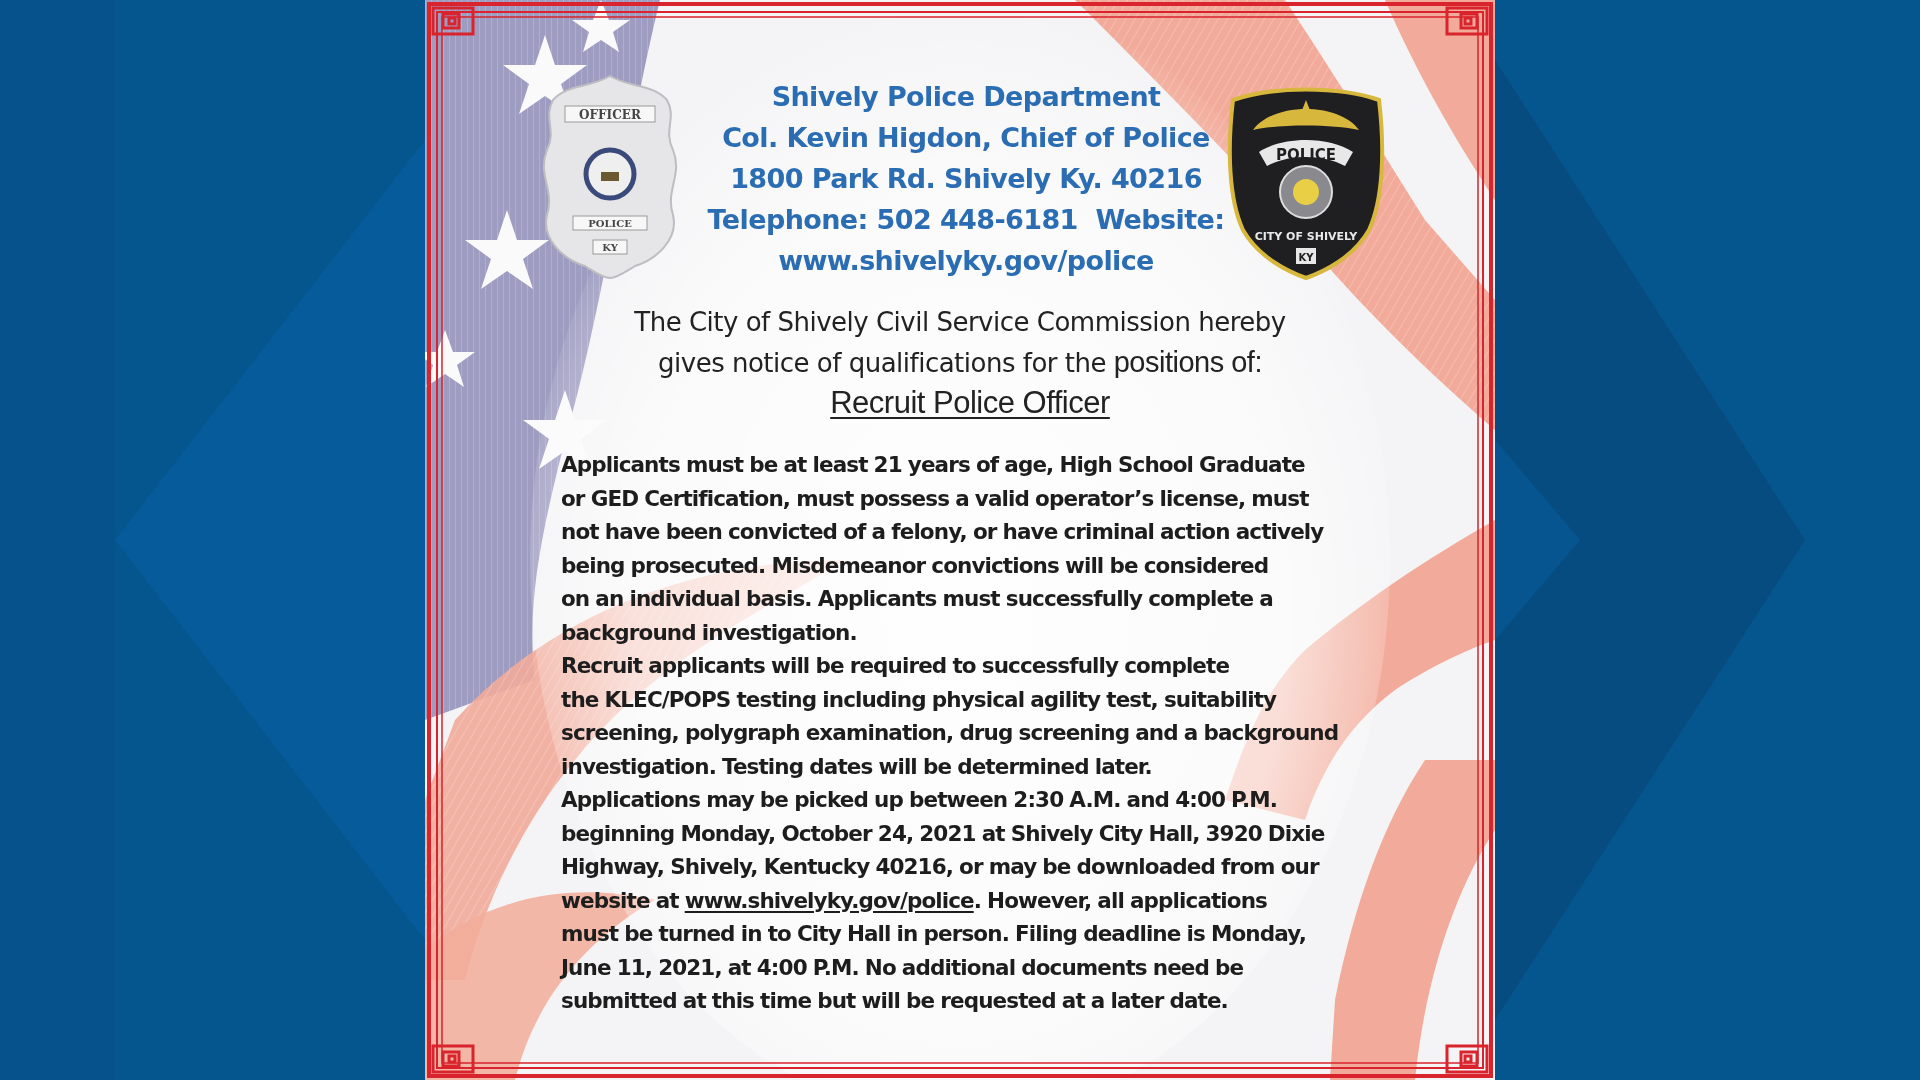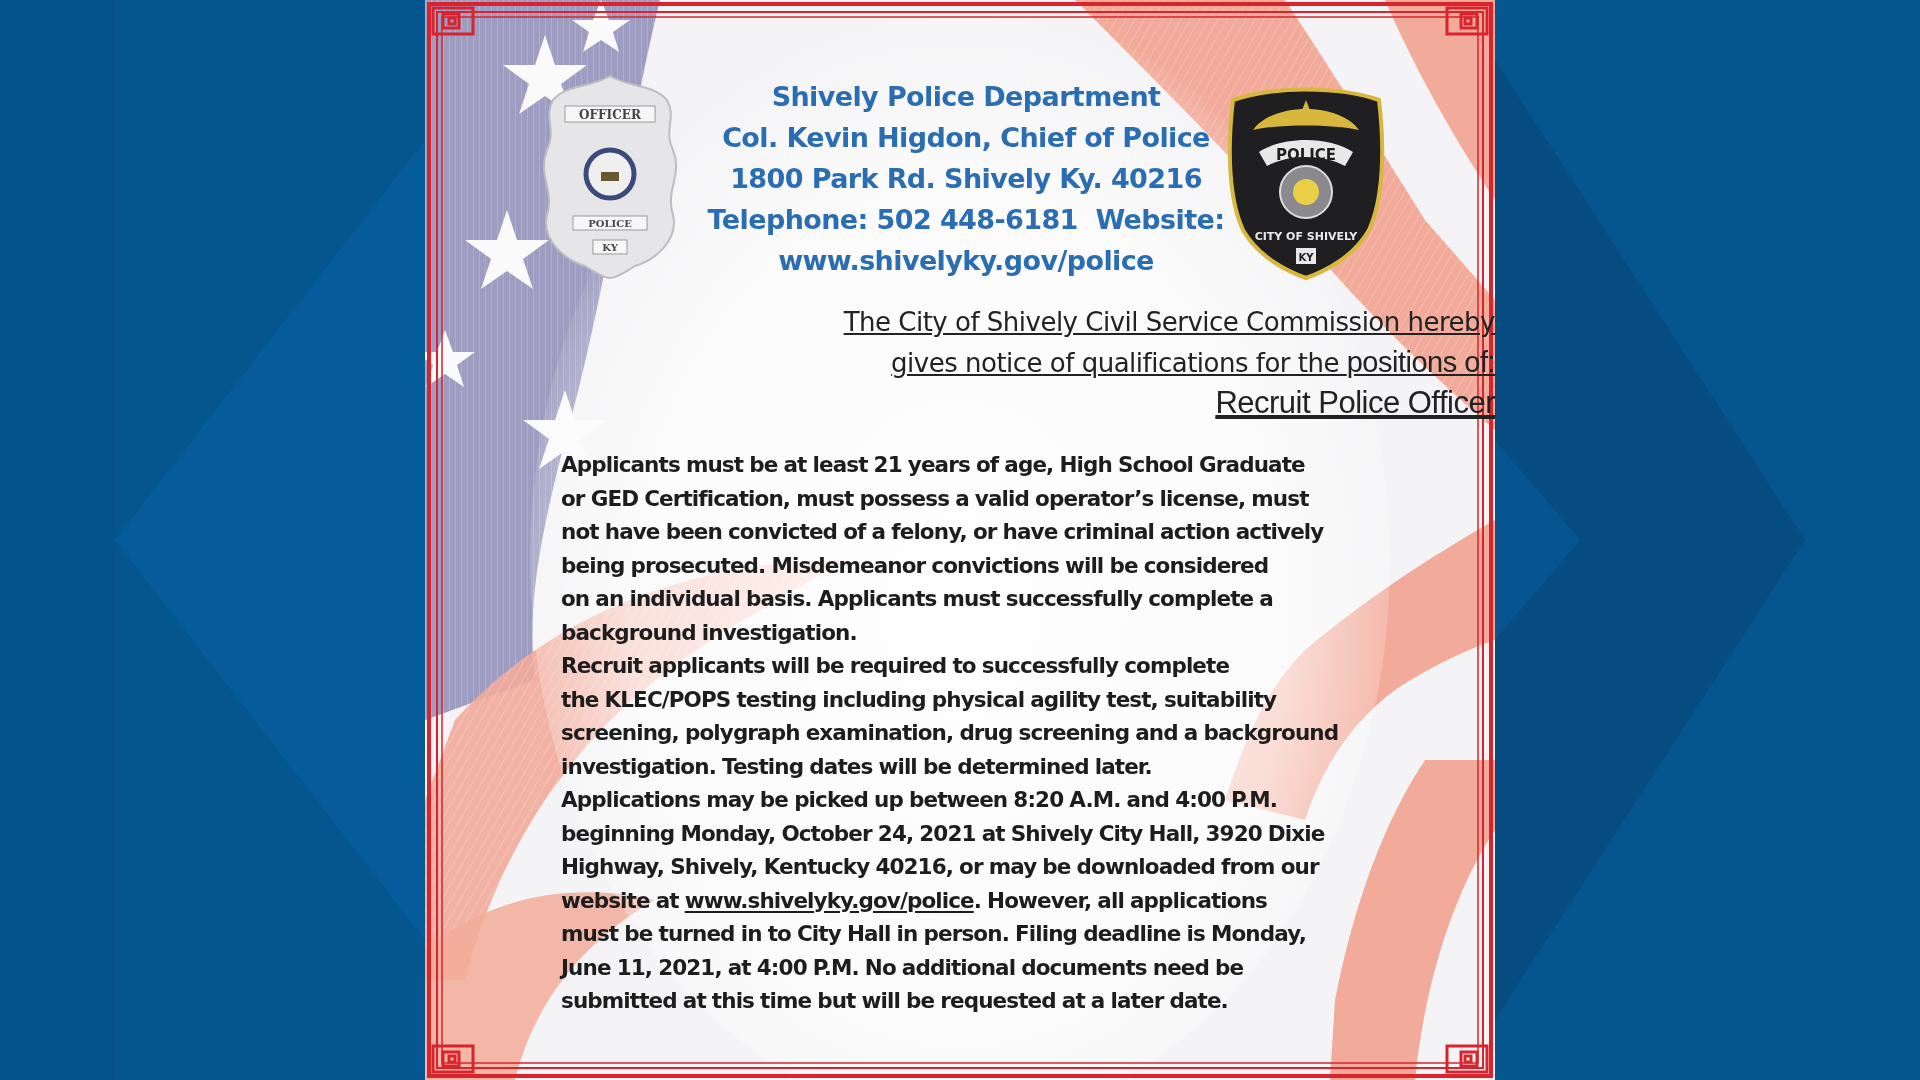"The City of Shively Civil" .intro { text-align: right -> center; text-decoration: underline -> none }
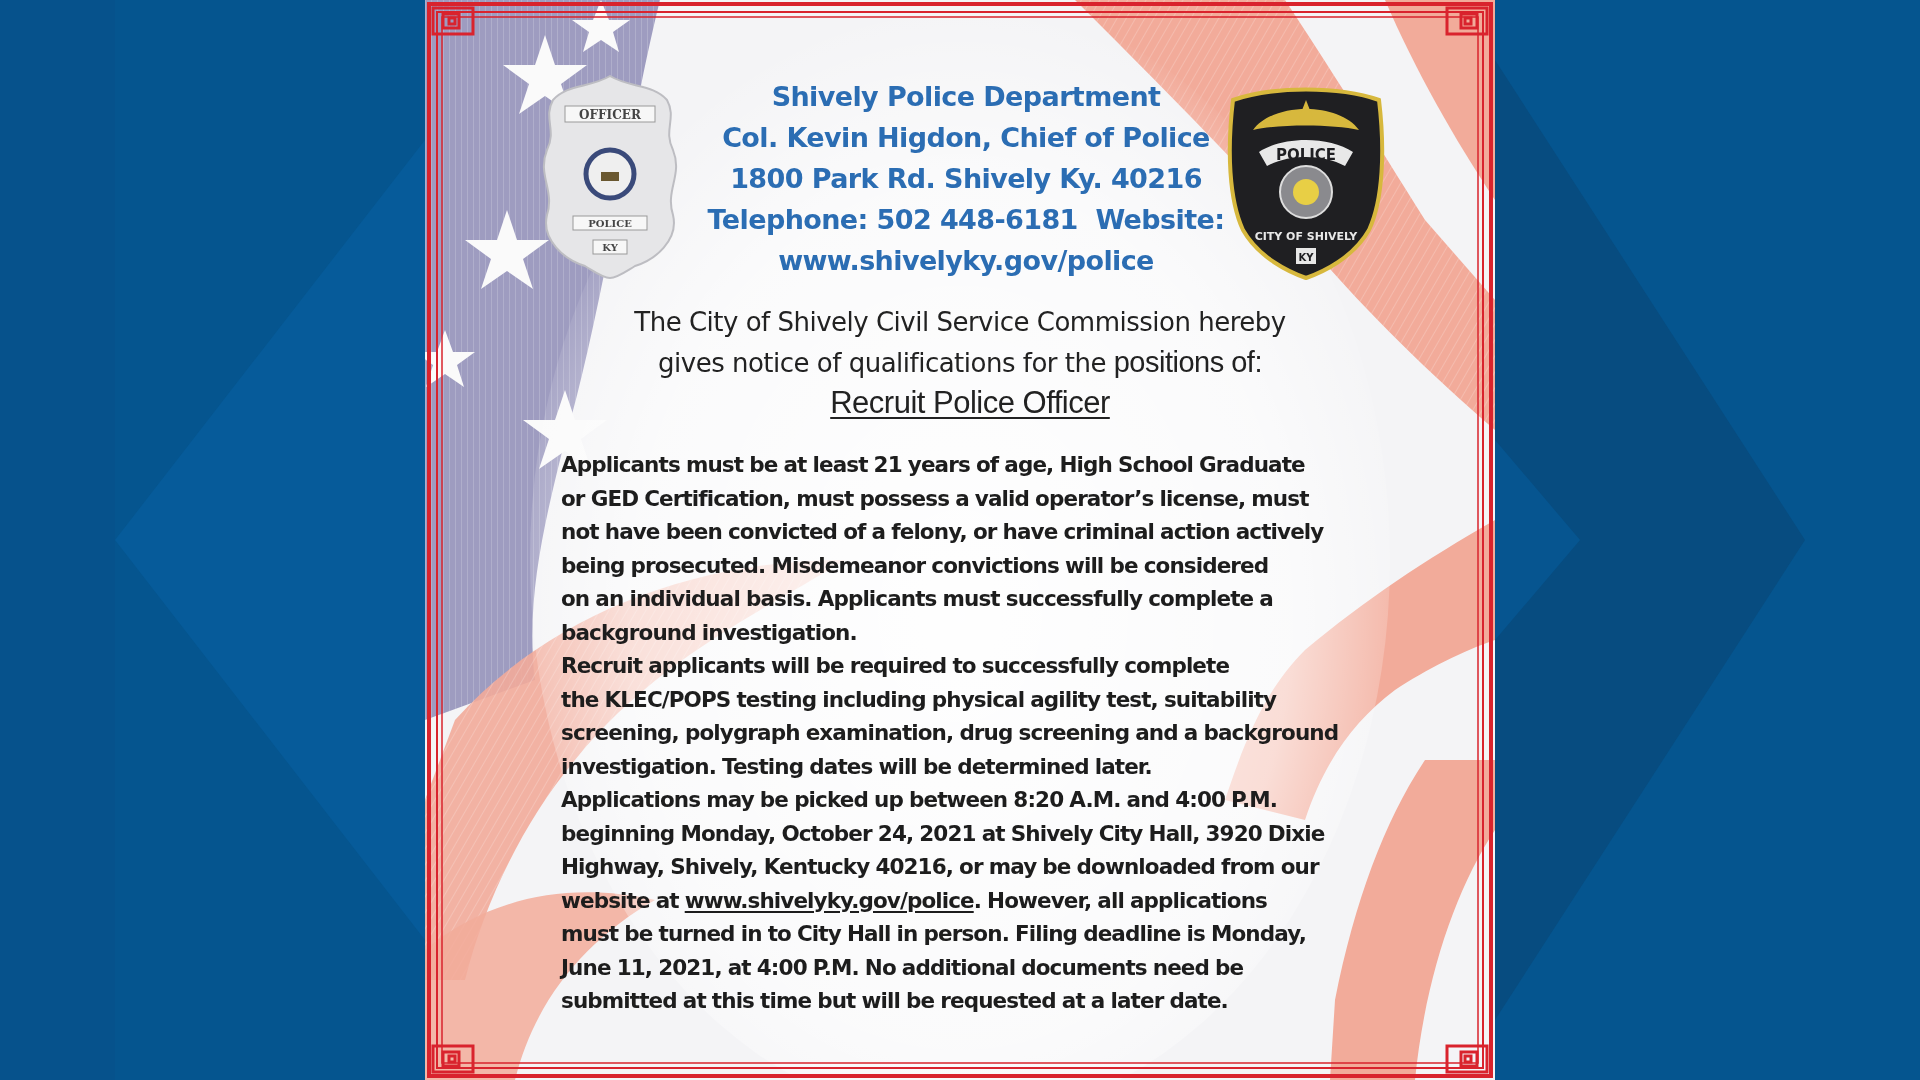"Applications may be picked up" span.line { text: 8:20 -> 2:30 }
